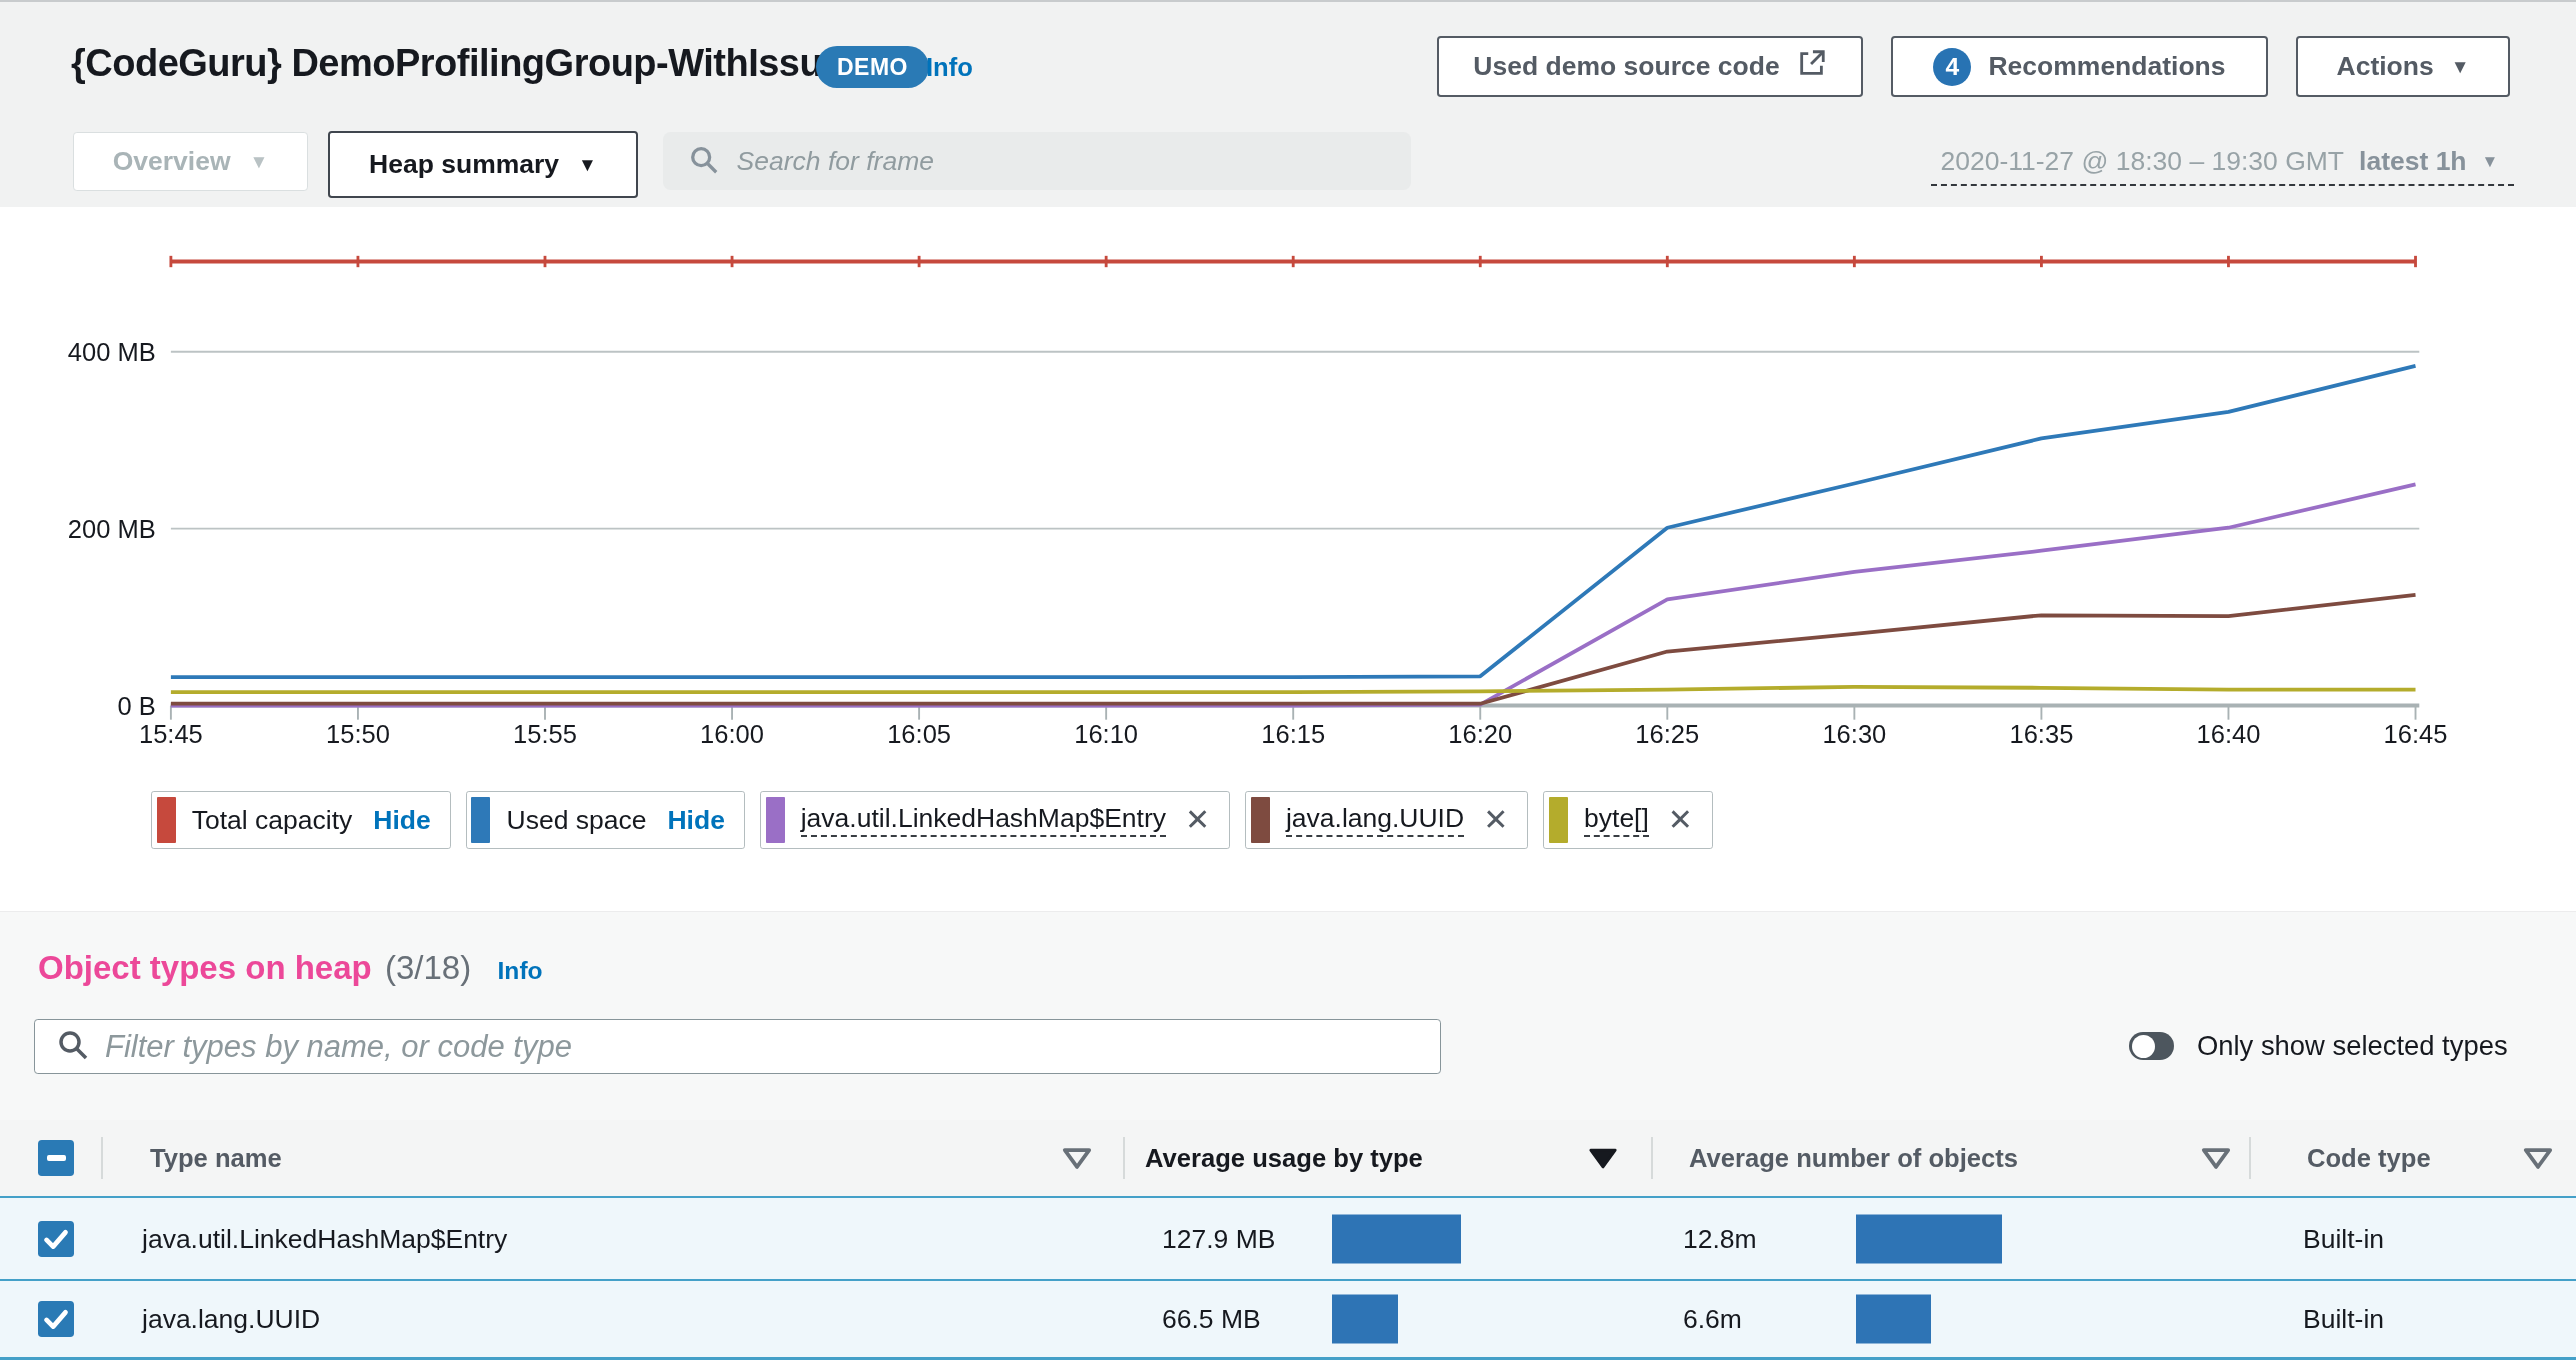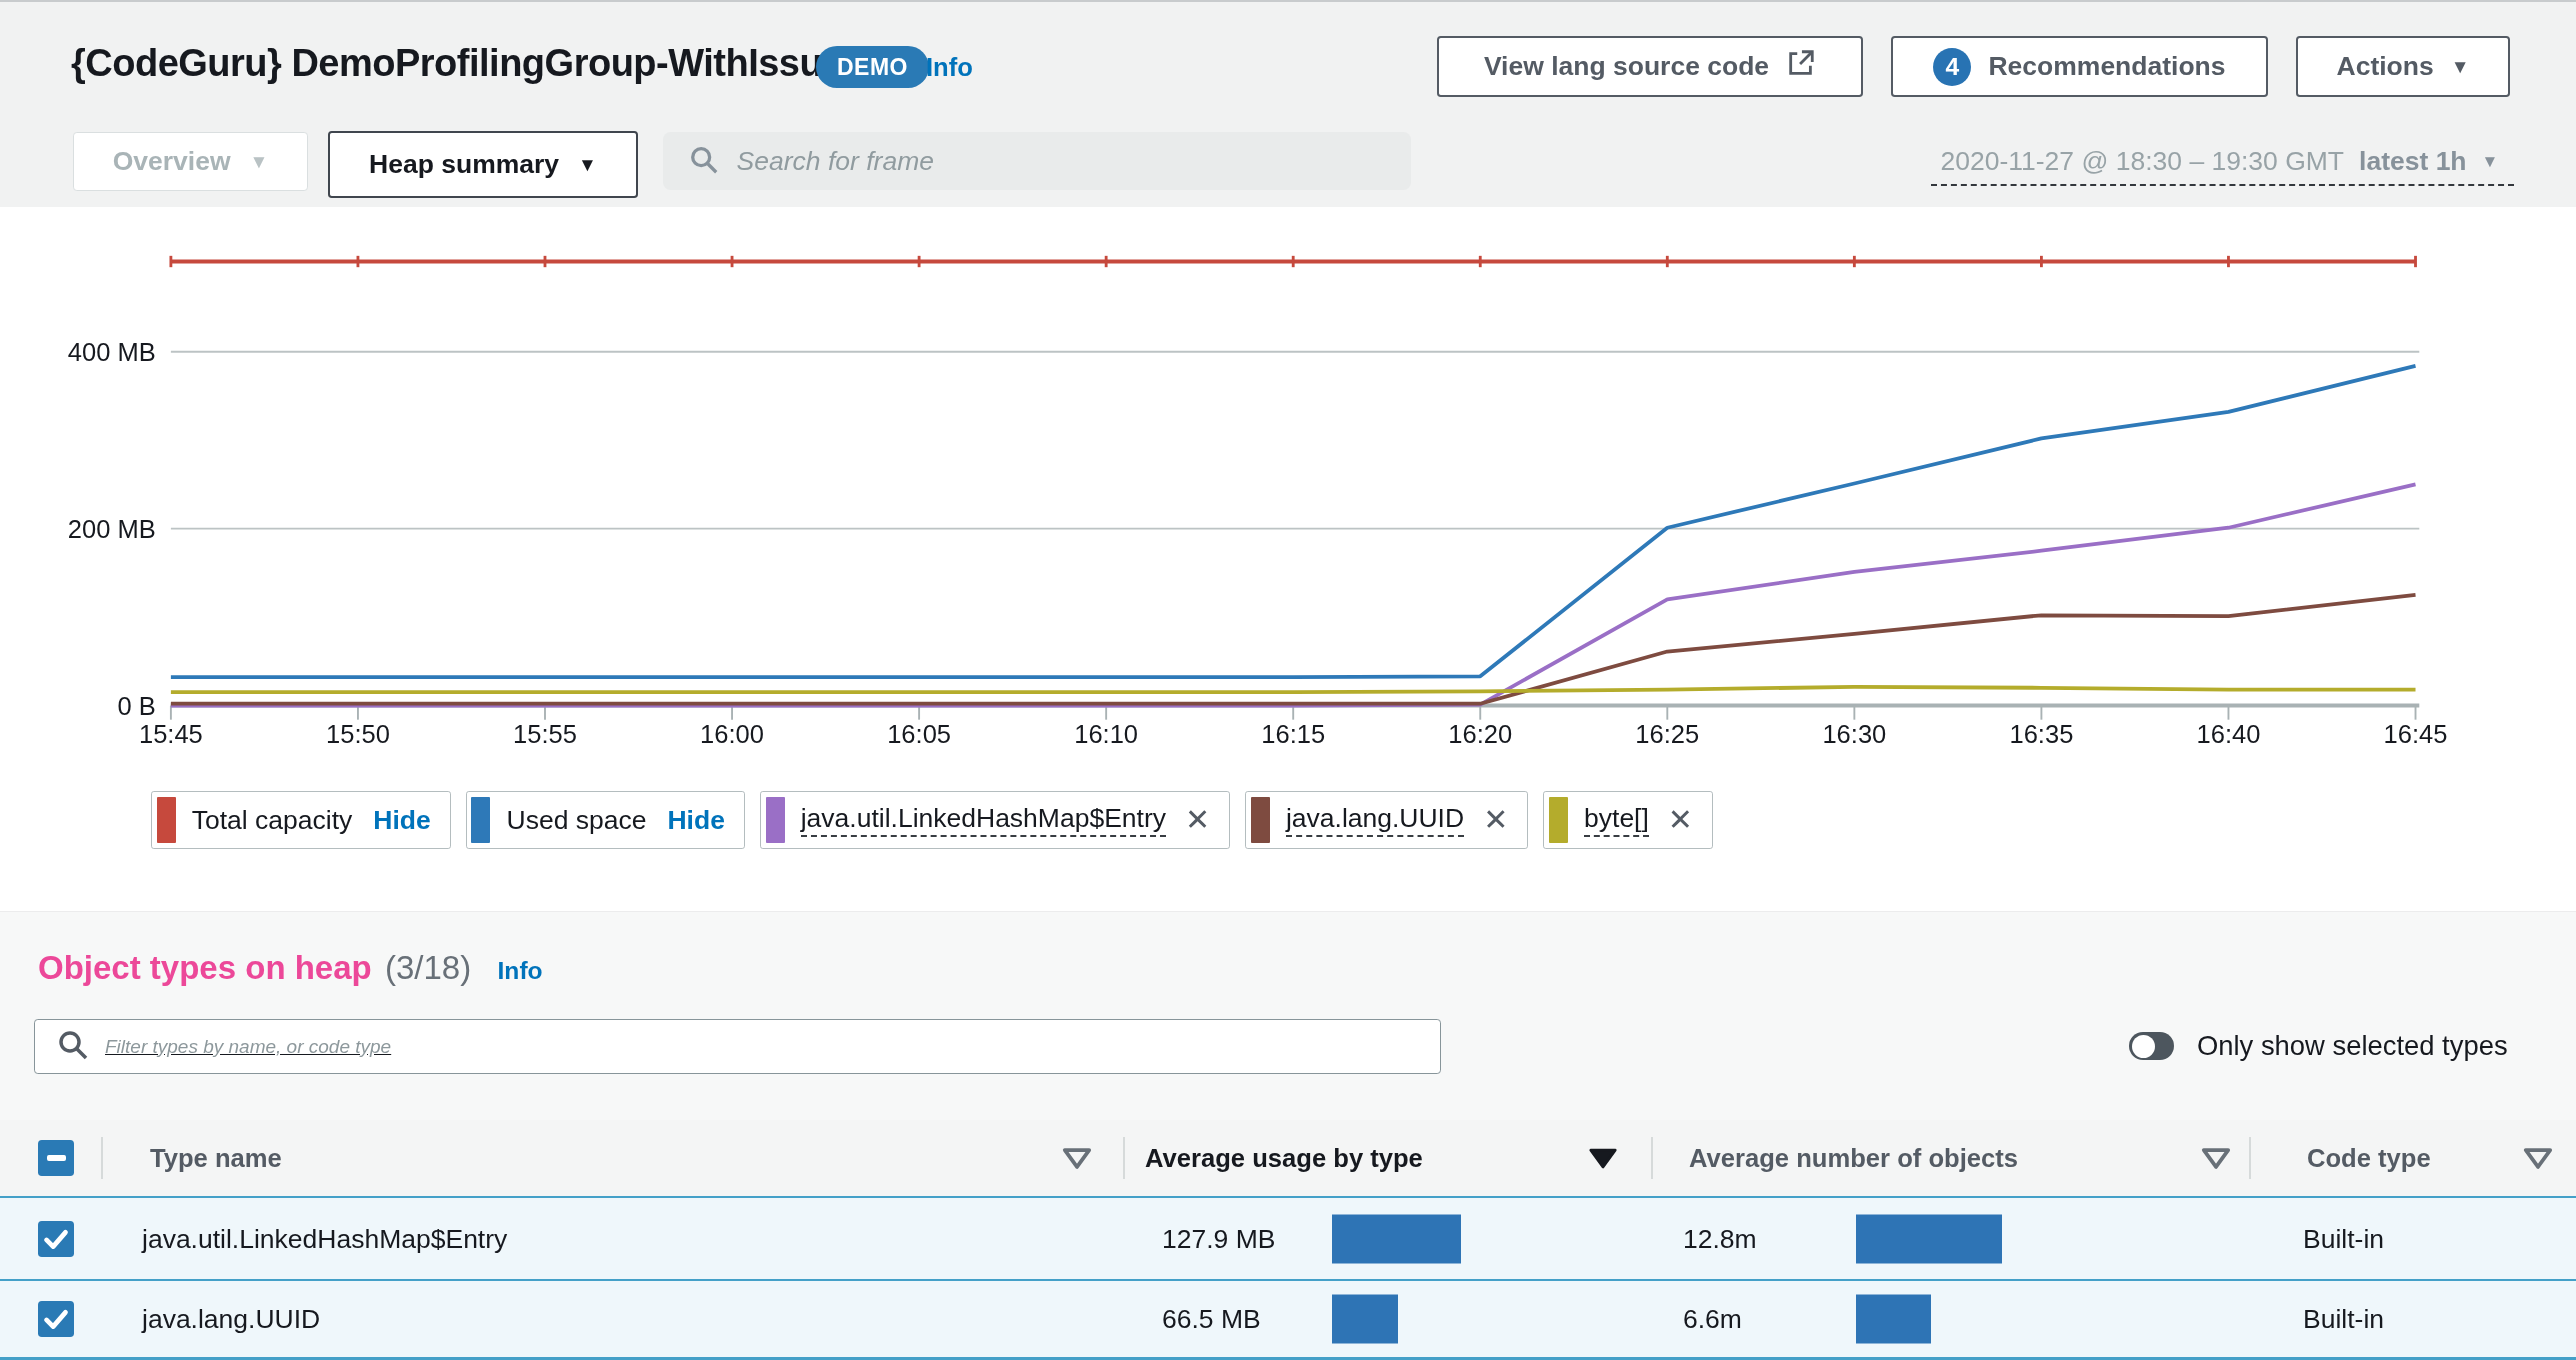"View lang source code" span { text: View lang -> Used demo }
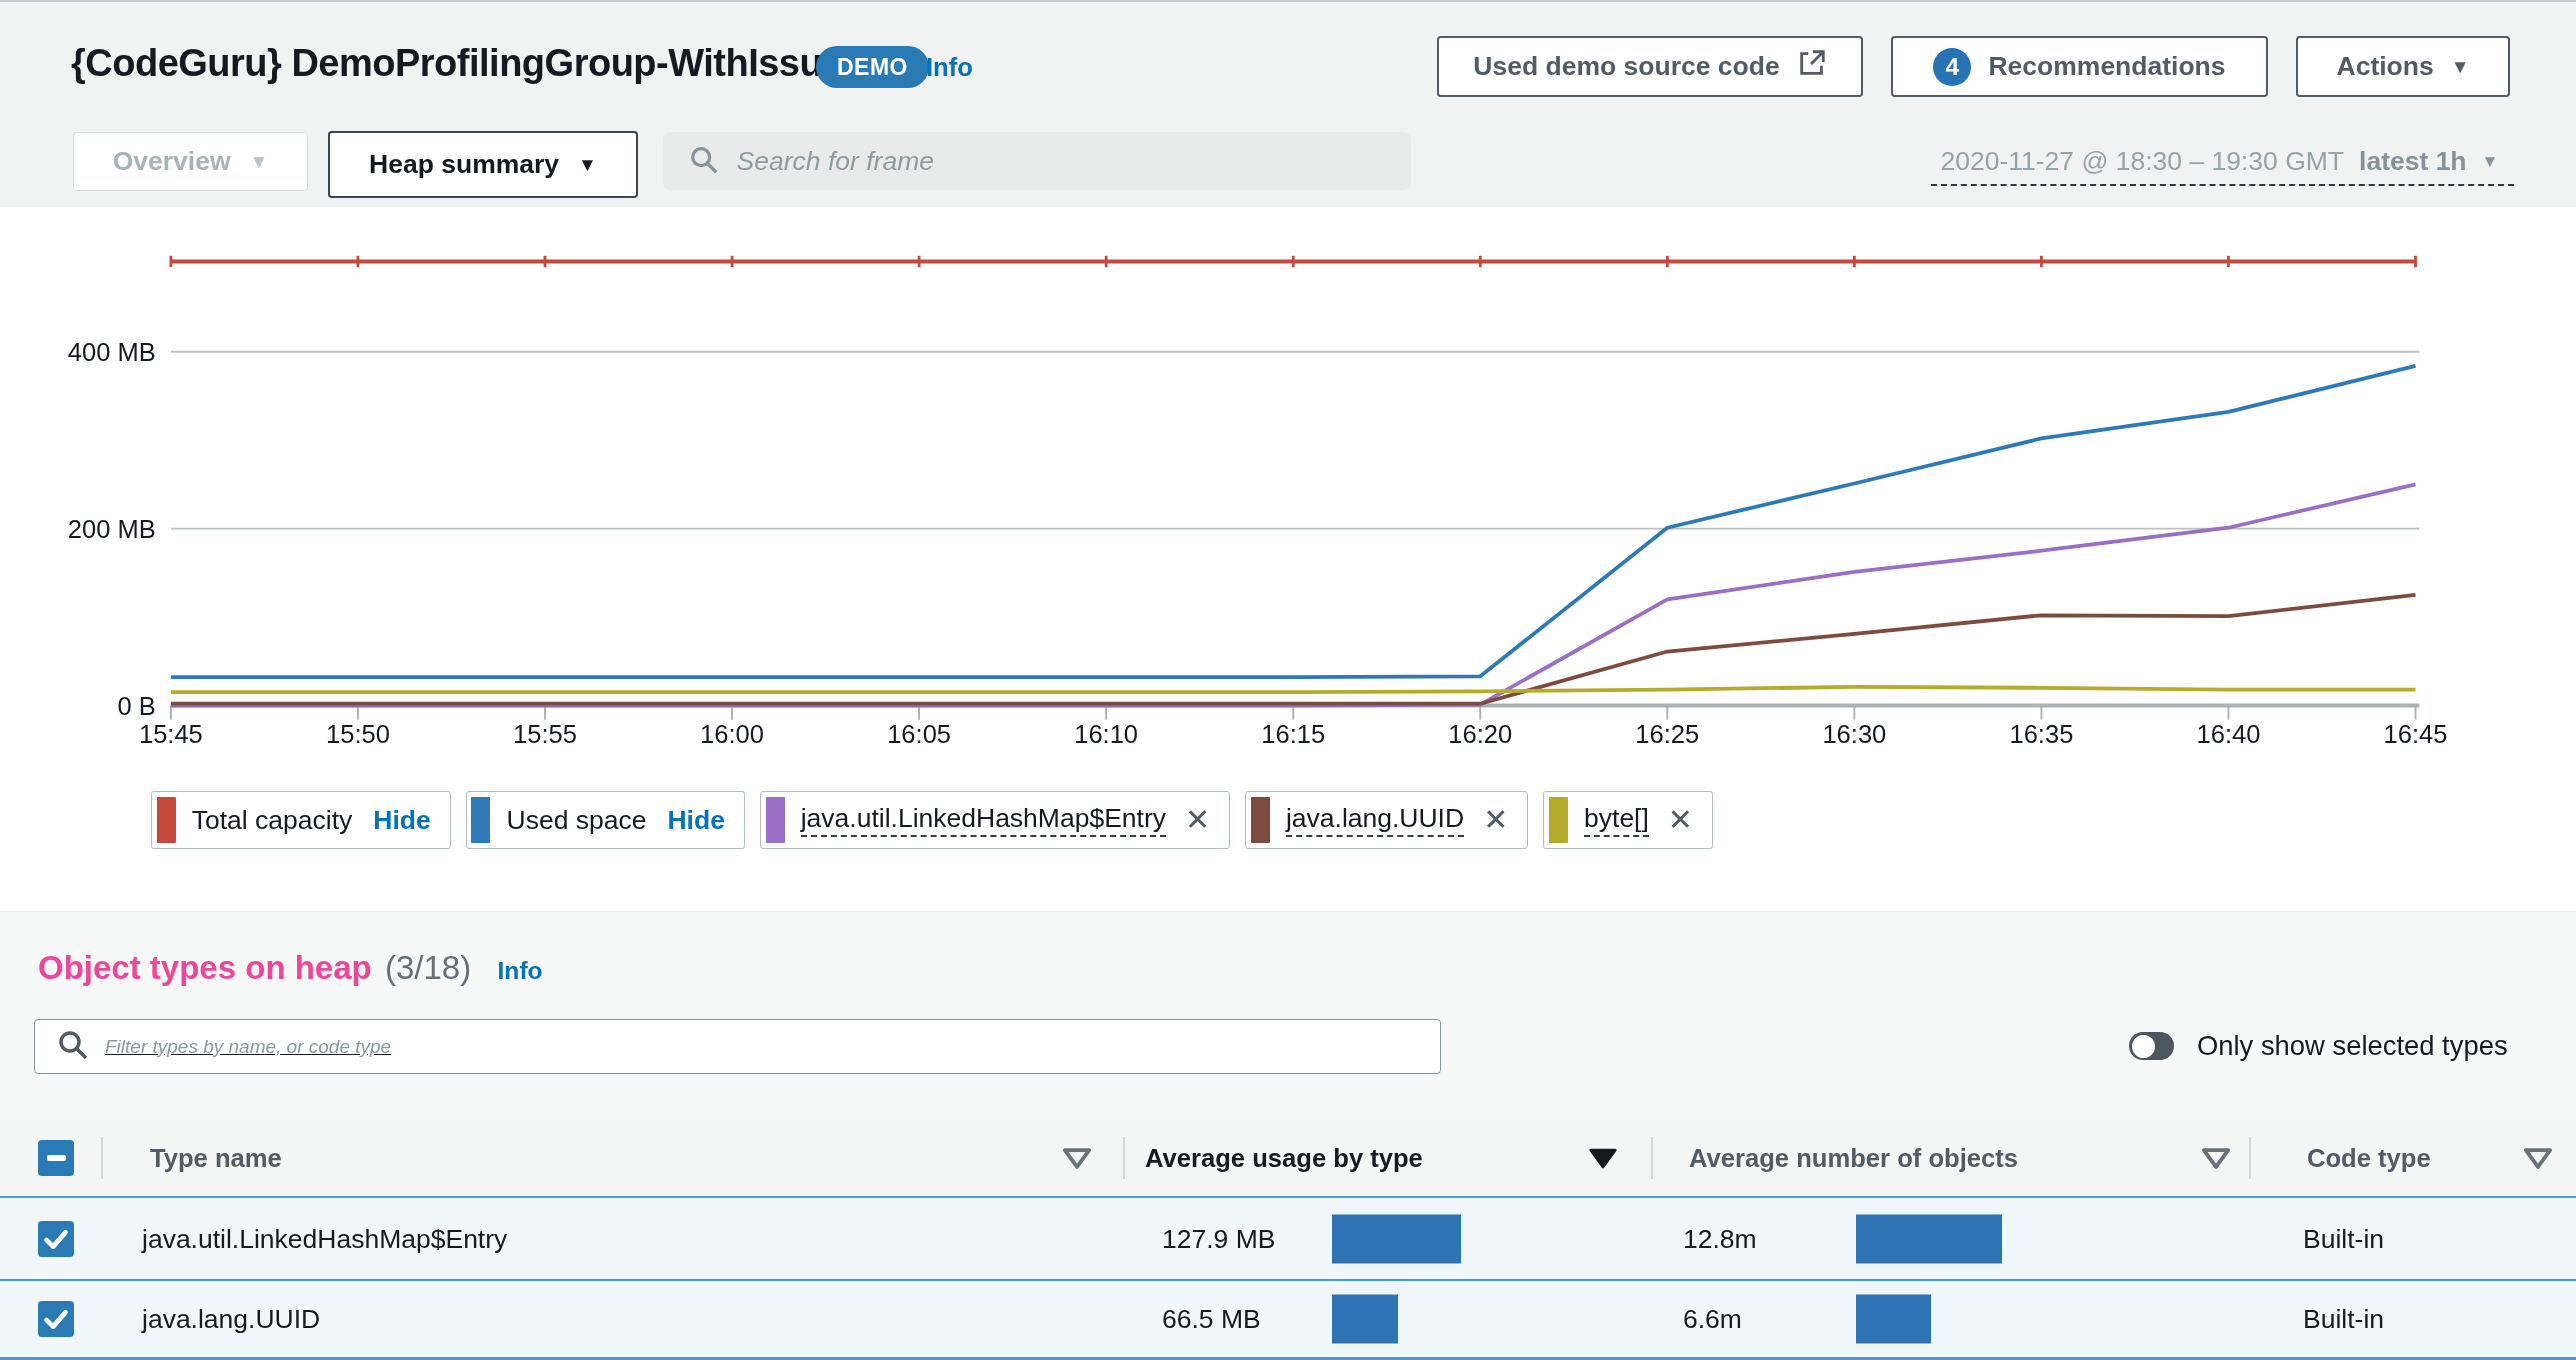"Filter types by name, or" .filterbox input { font-size: 19px -> 31px; text-decoration: underline -> none }
